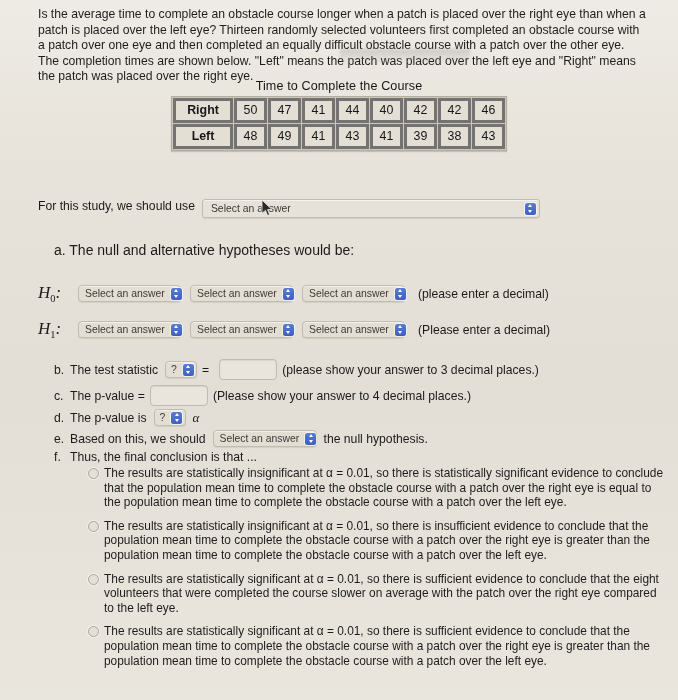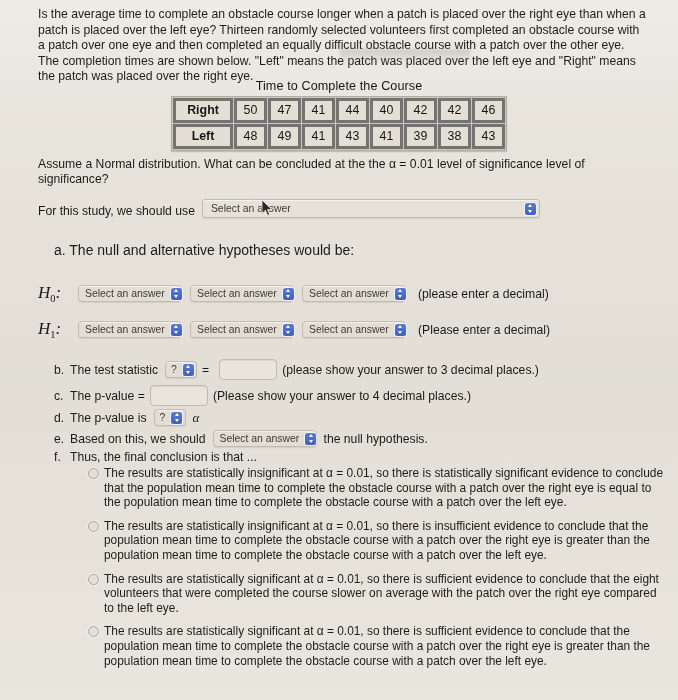"Assume a Normal distribution. What" div.assume { html: <div>Assume a Normal distribution. What can be concluded at the the α = 0.01 level of significance level of significance?</div> -> none }
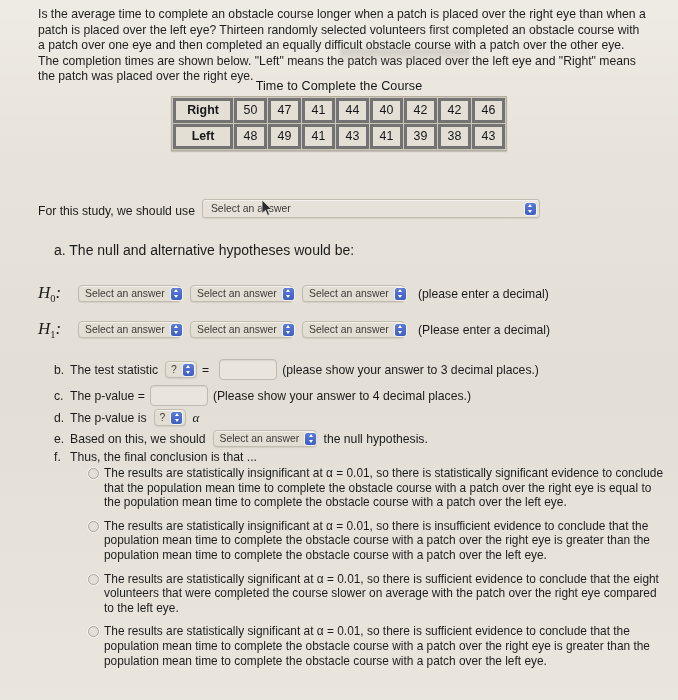"For this study, we should" .study-line { align-items: flex-end -> flex-start }
